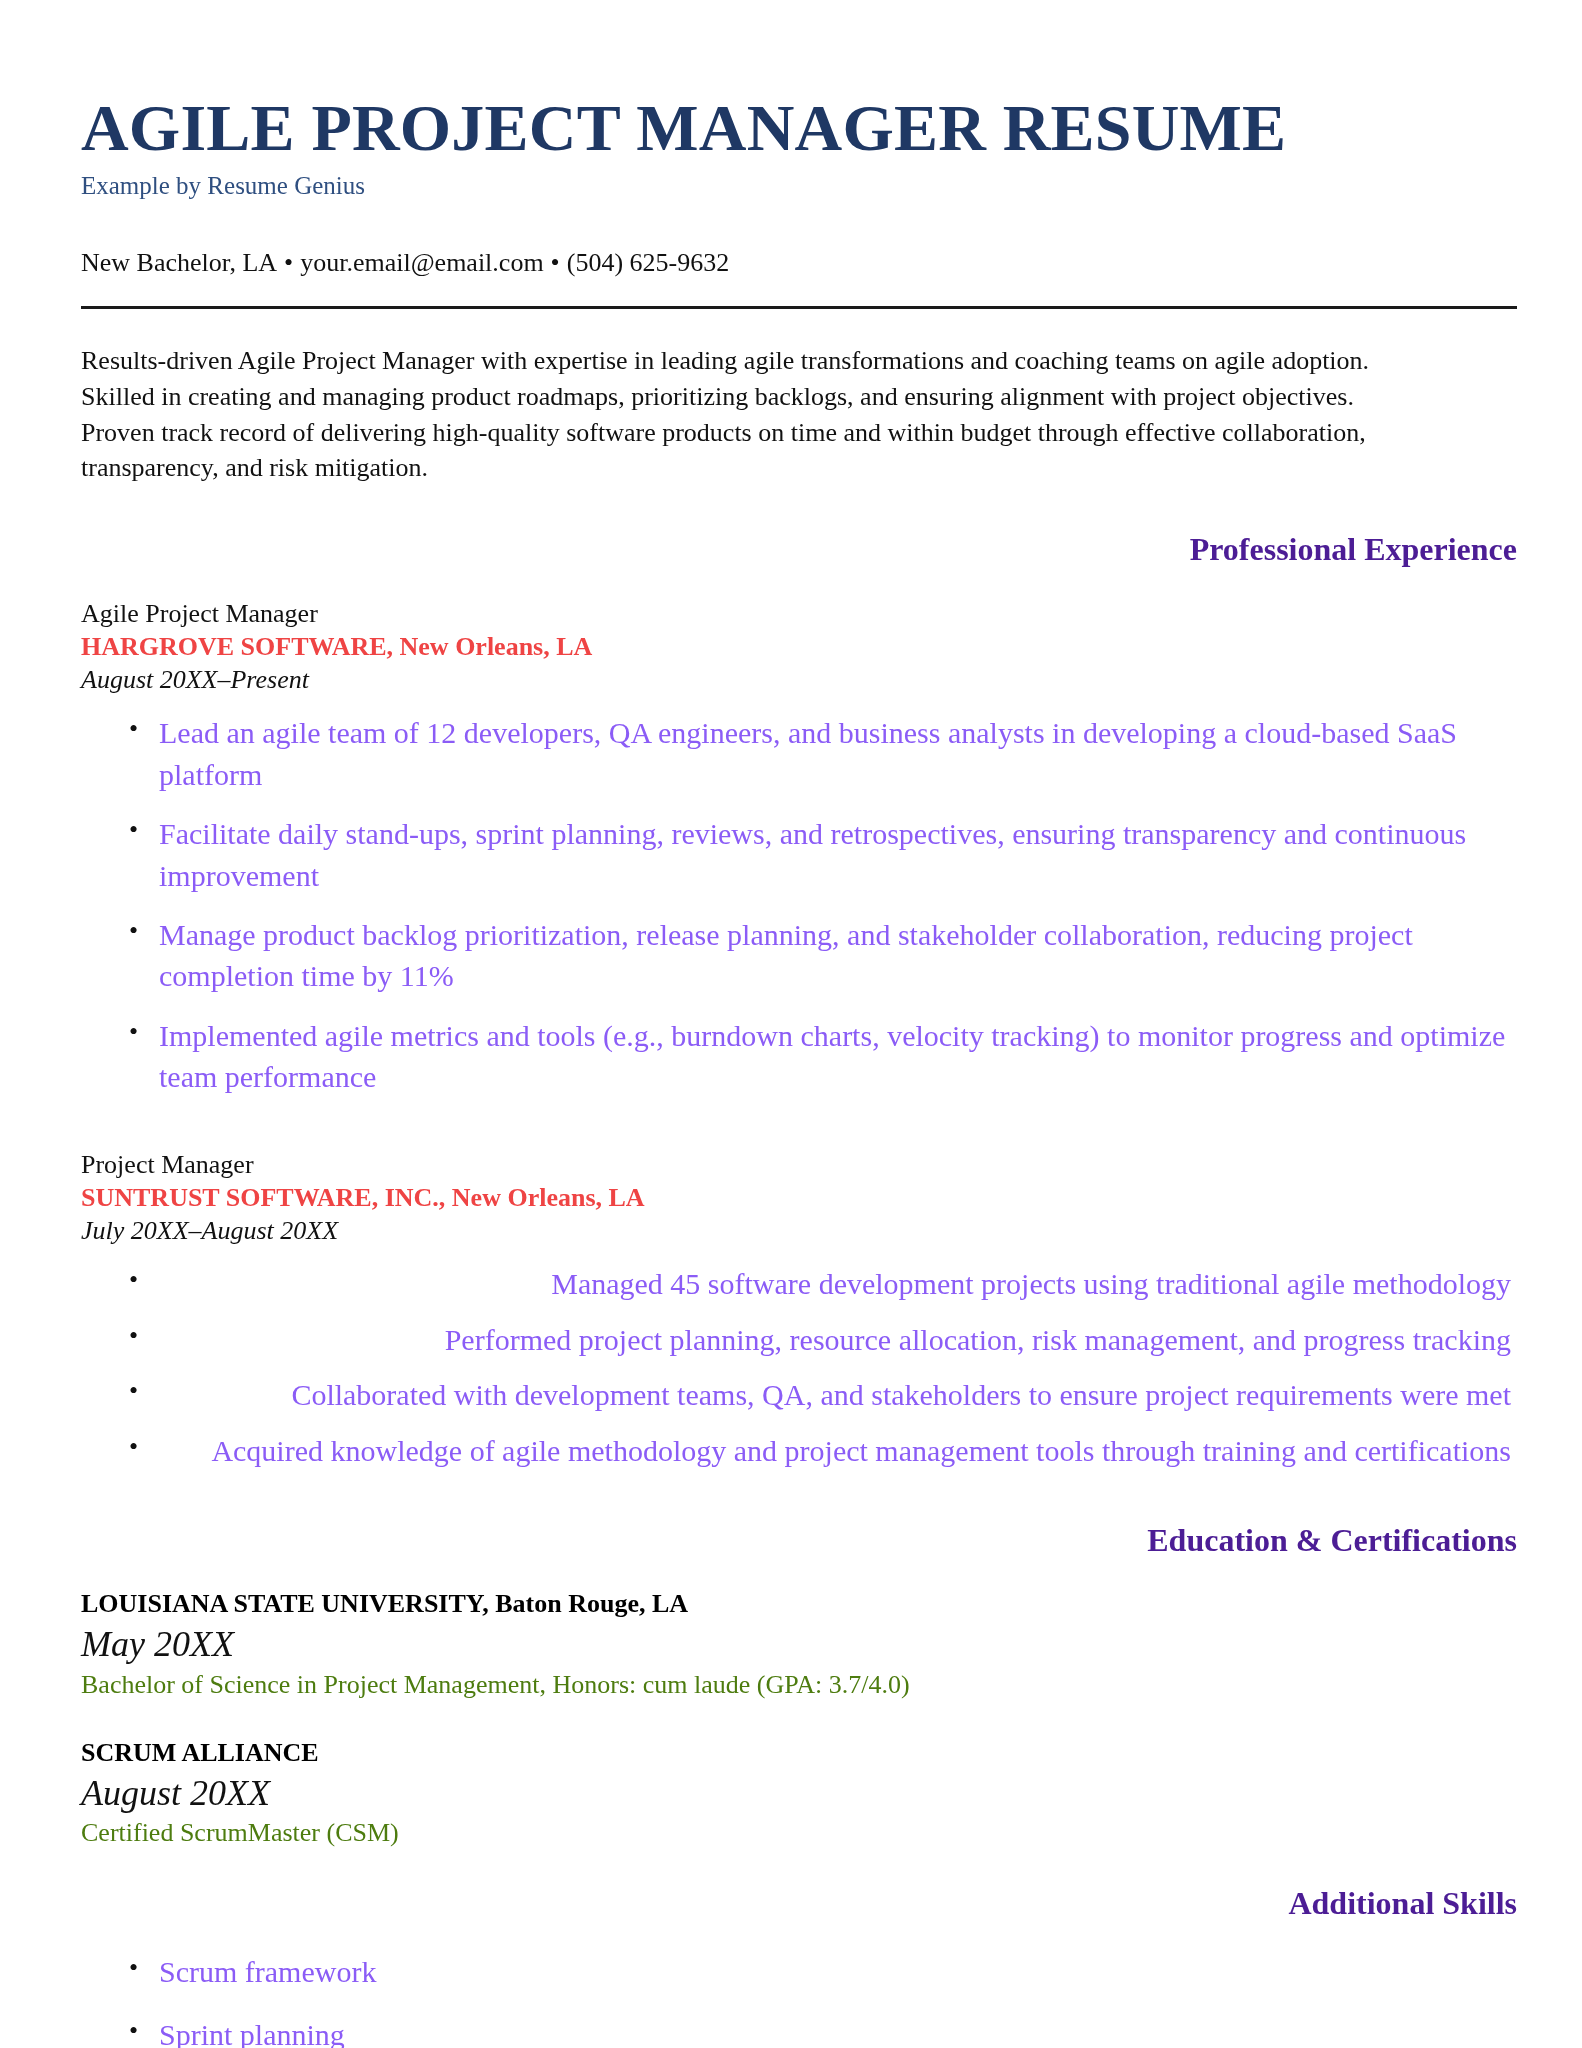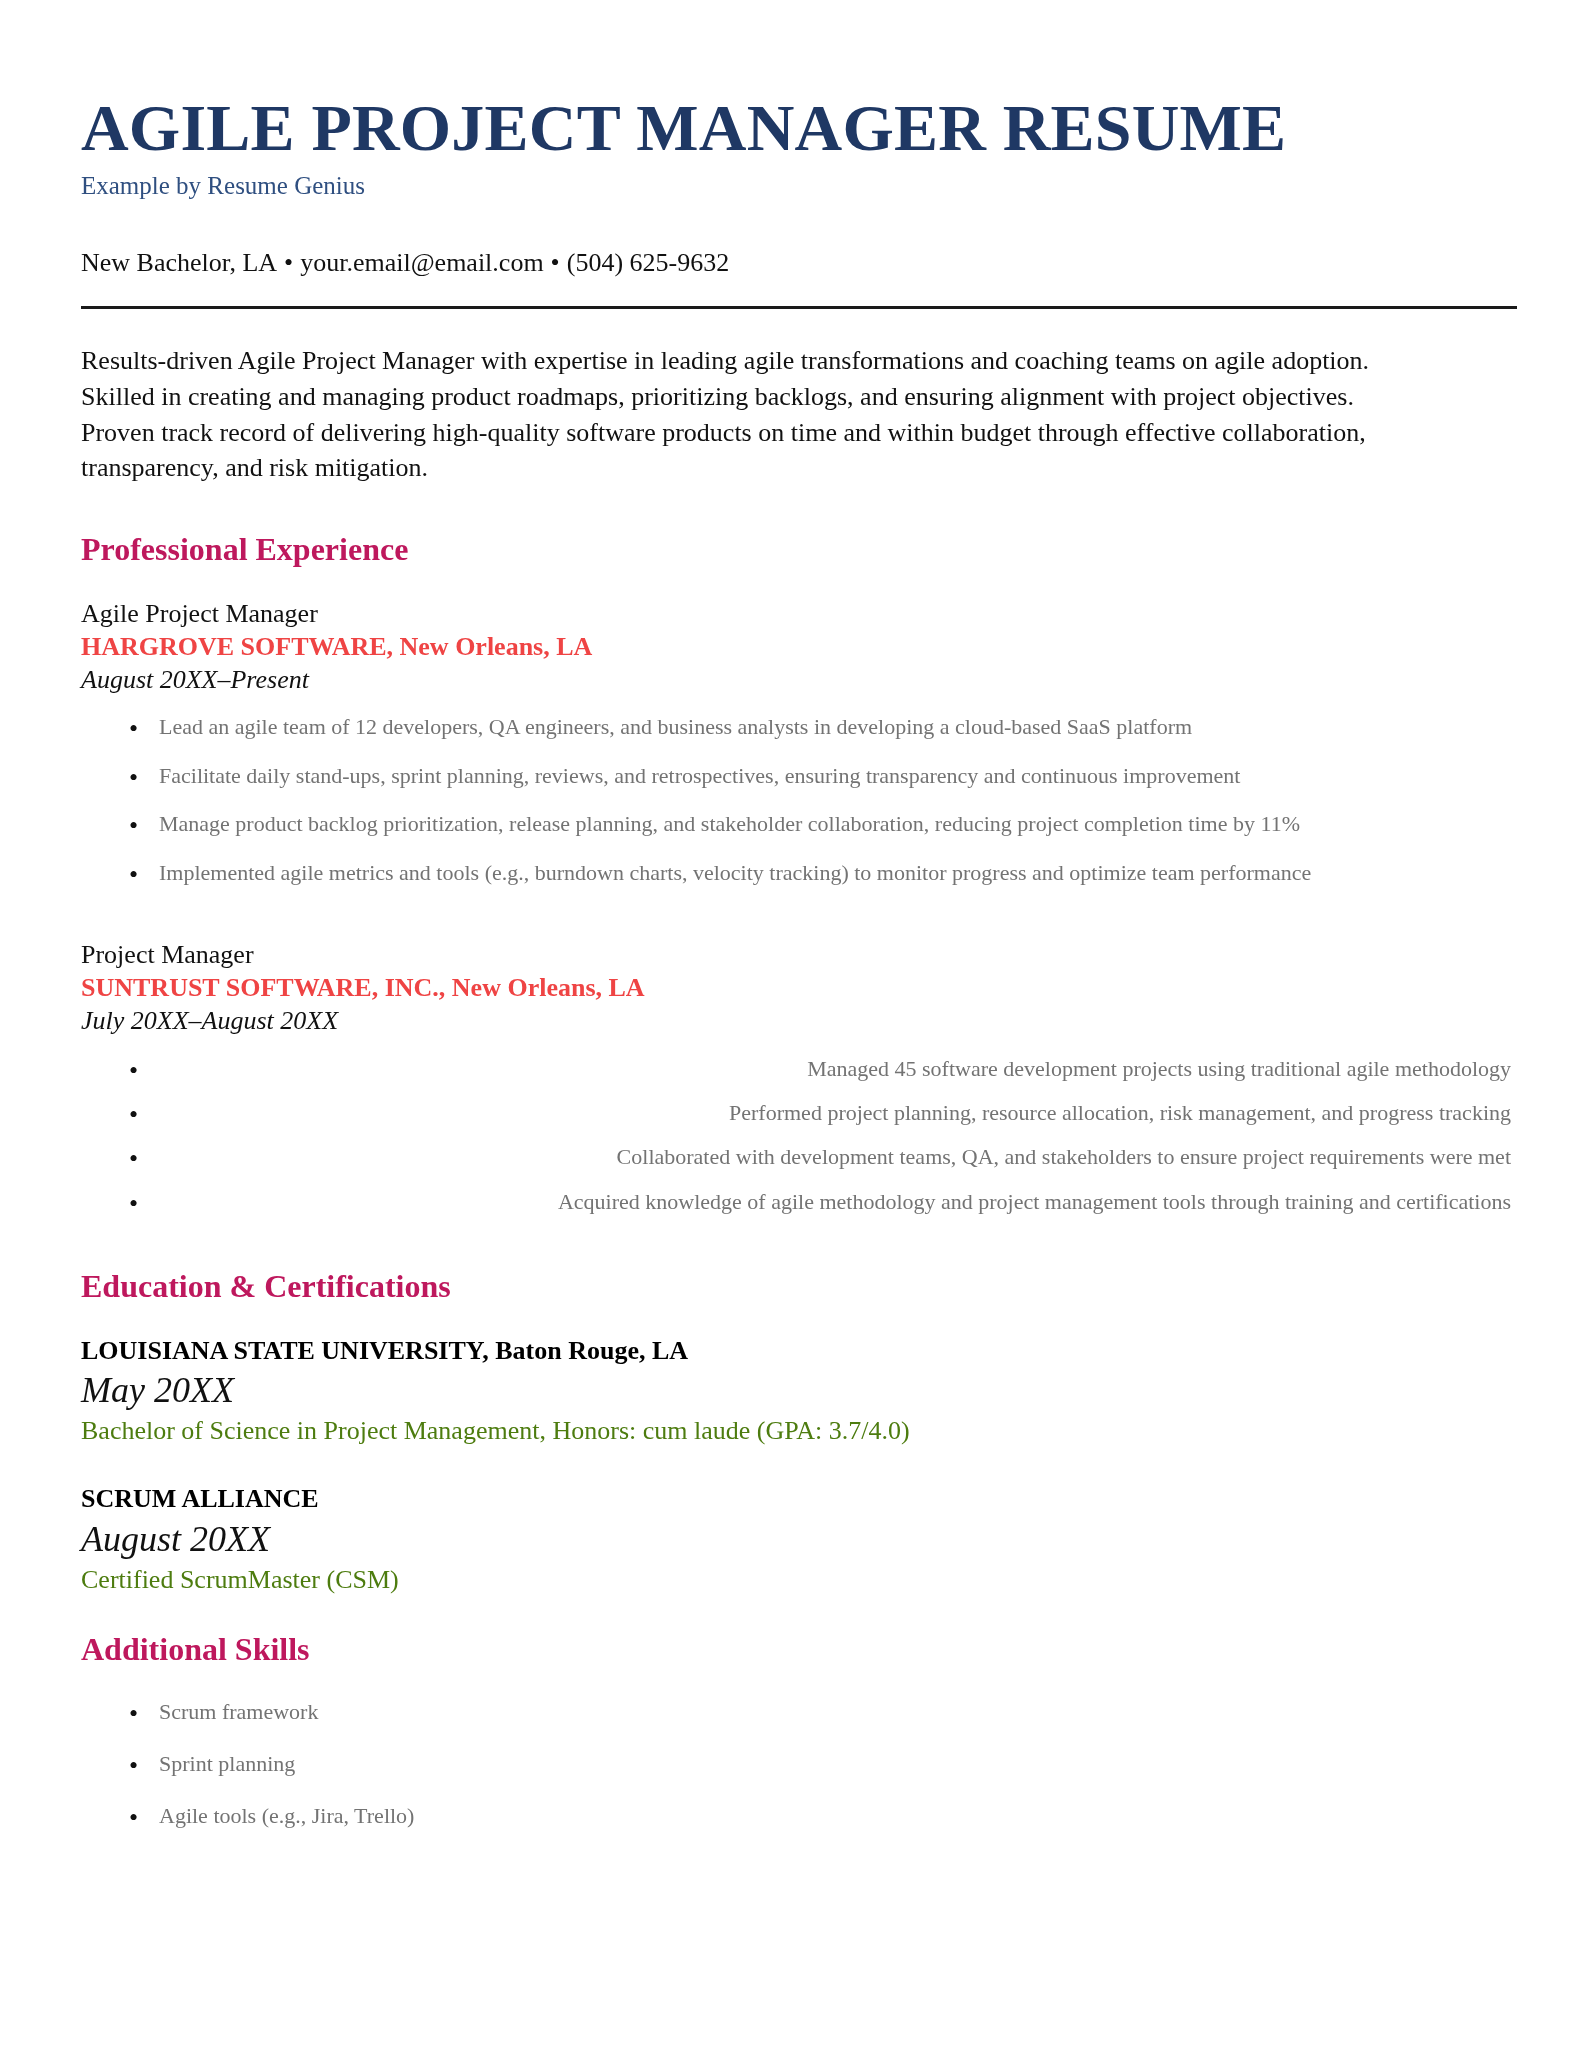"Professional Experience" .section-heading { color: #be185d -> #4c1d95; text-align: none -> right }
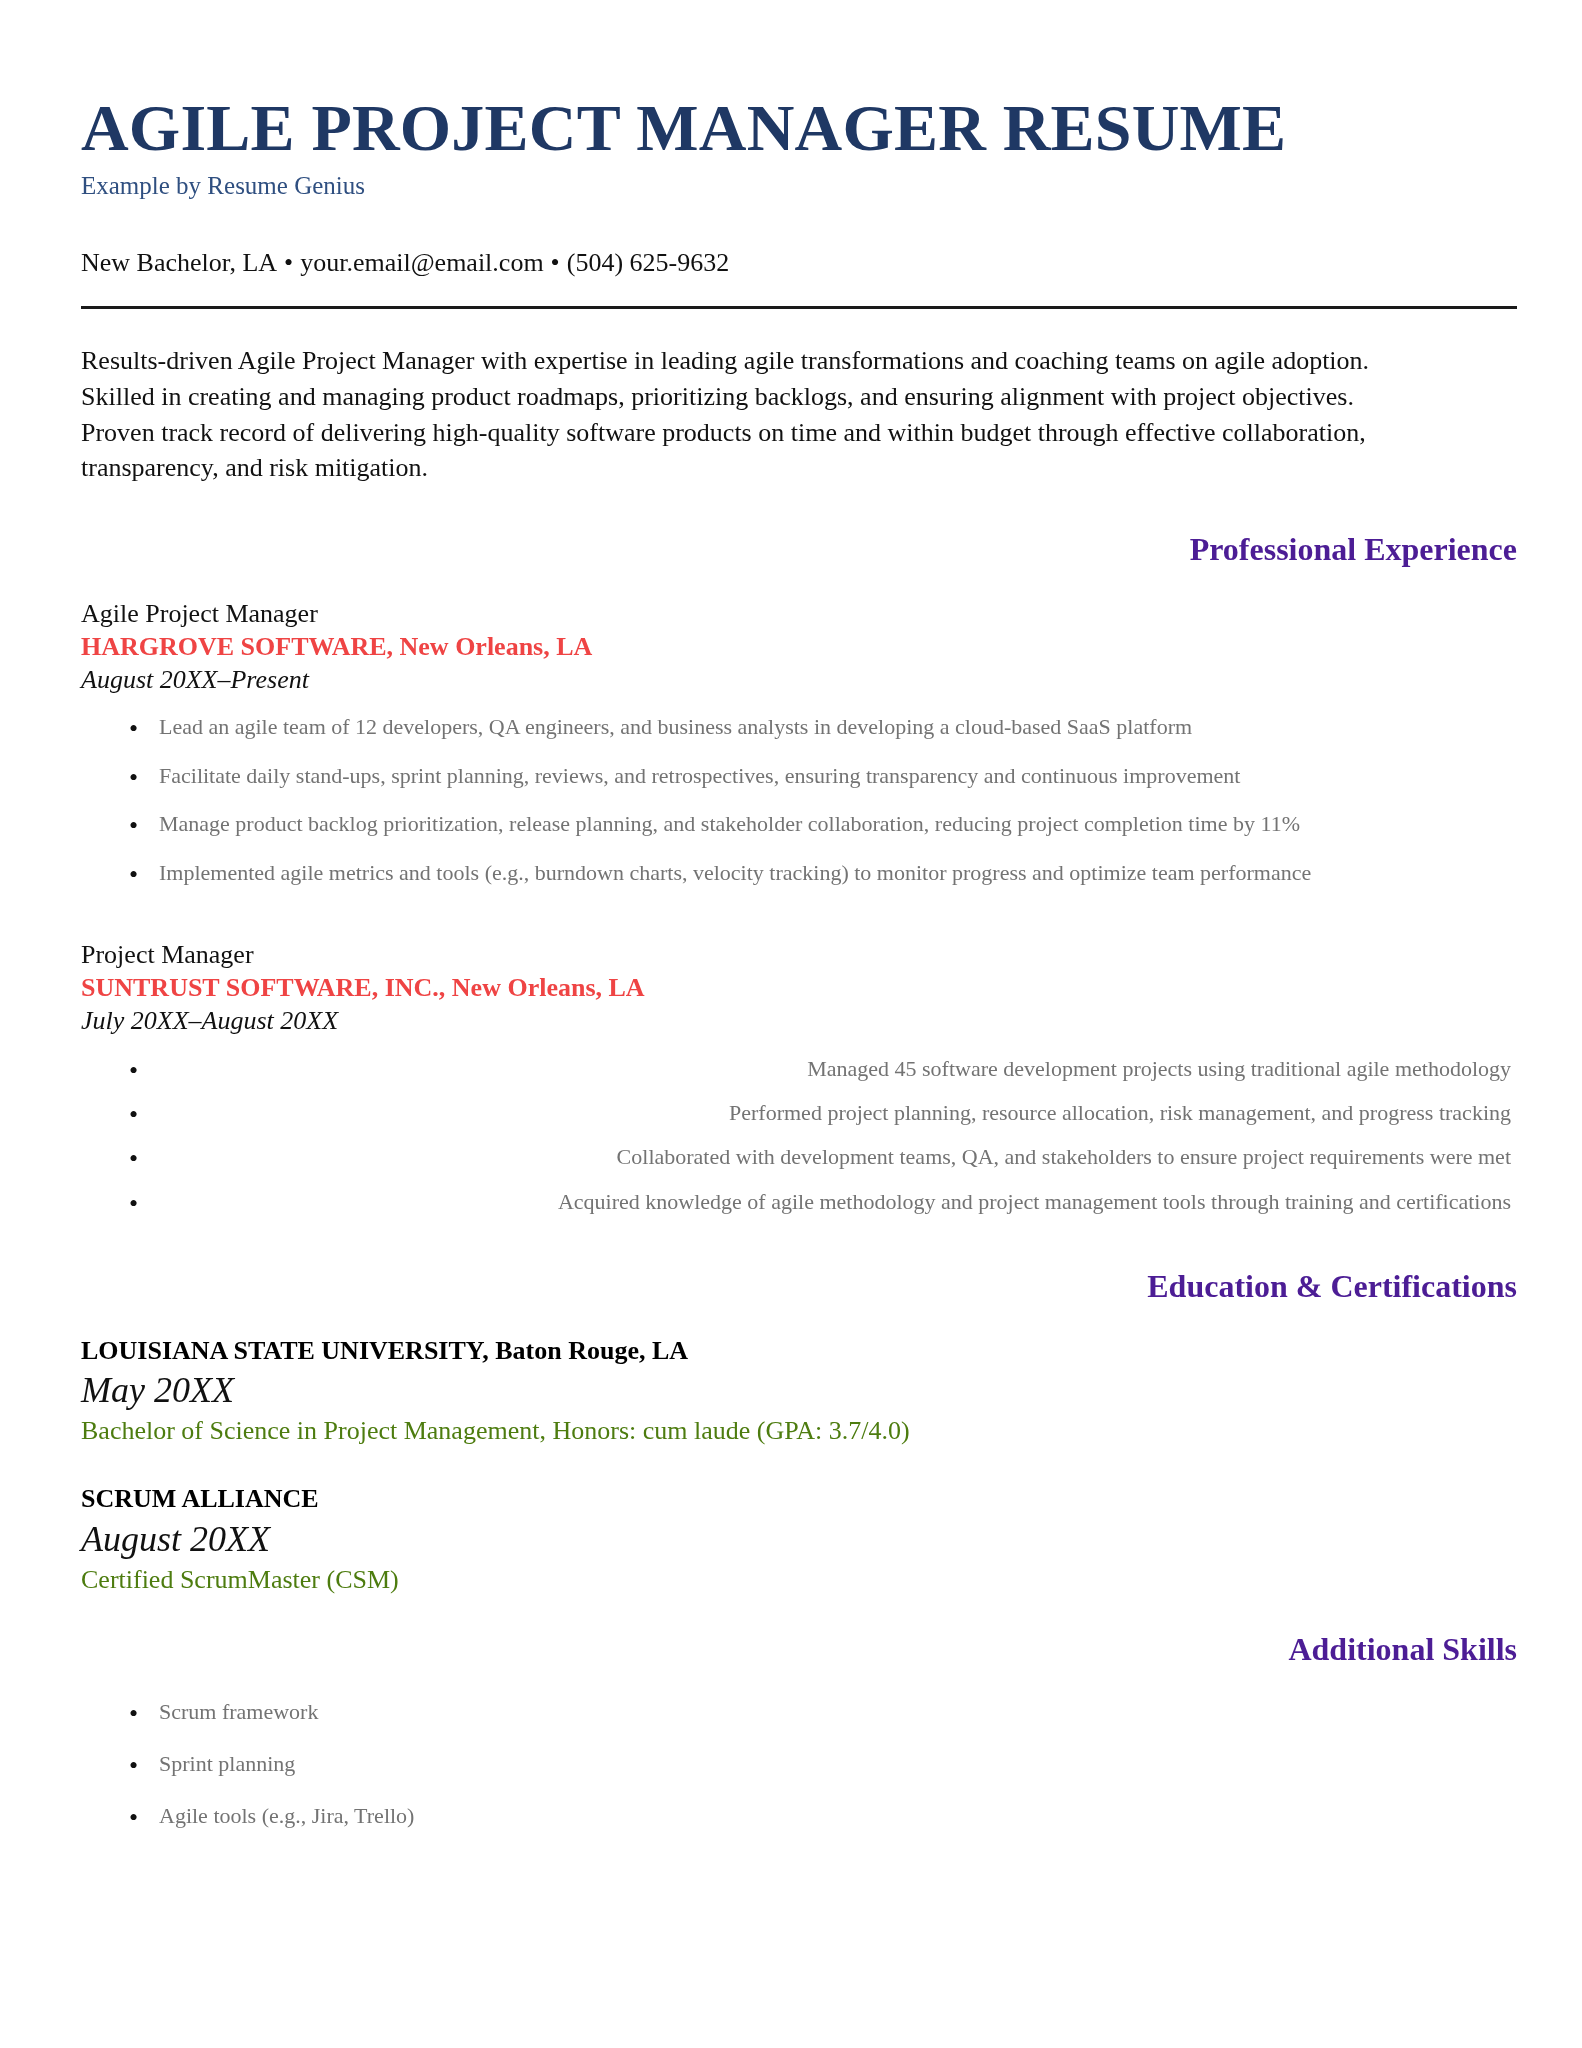"Lead an agile team of" ul.bullets li { color: #737373 -> #8b5cf6; font-size: 22px -> 30px }
